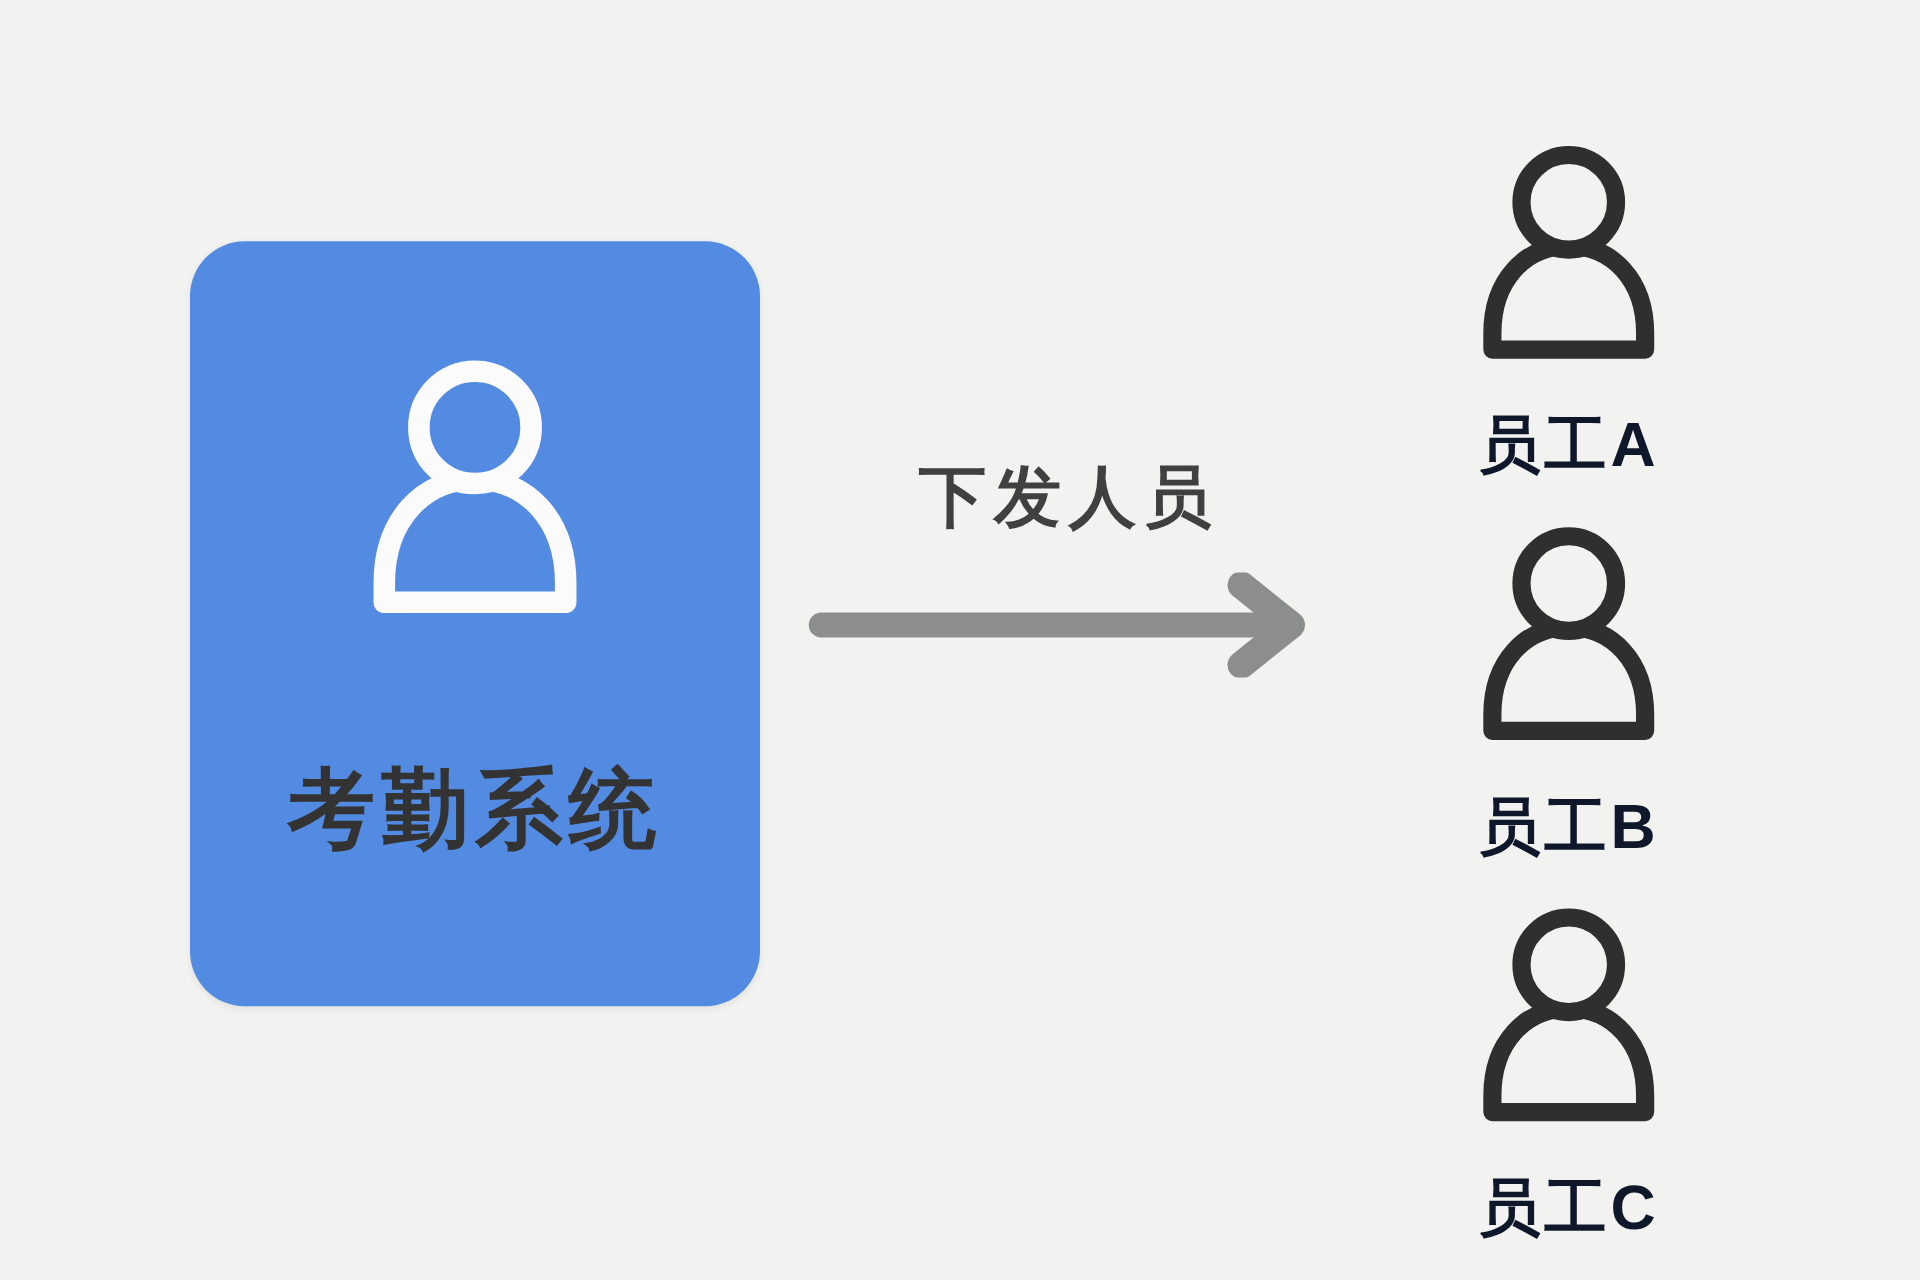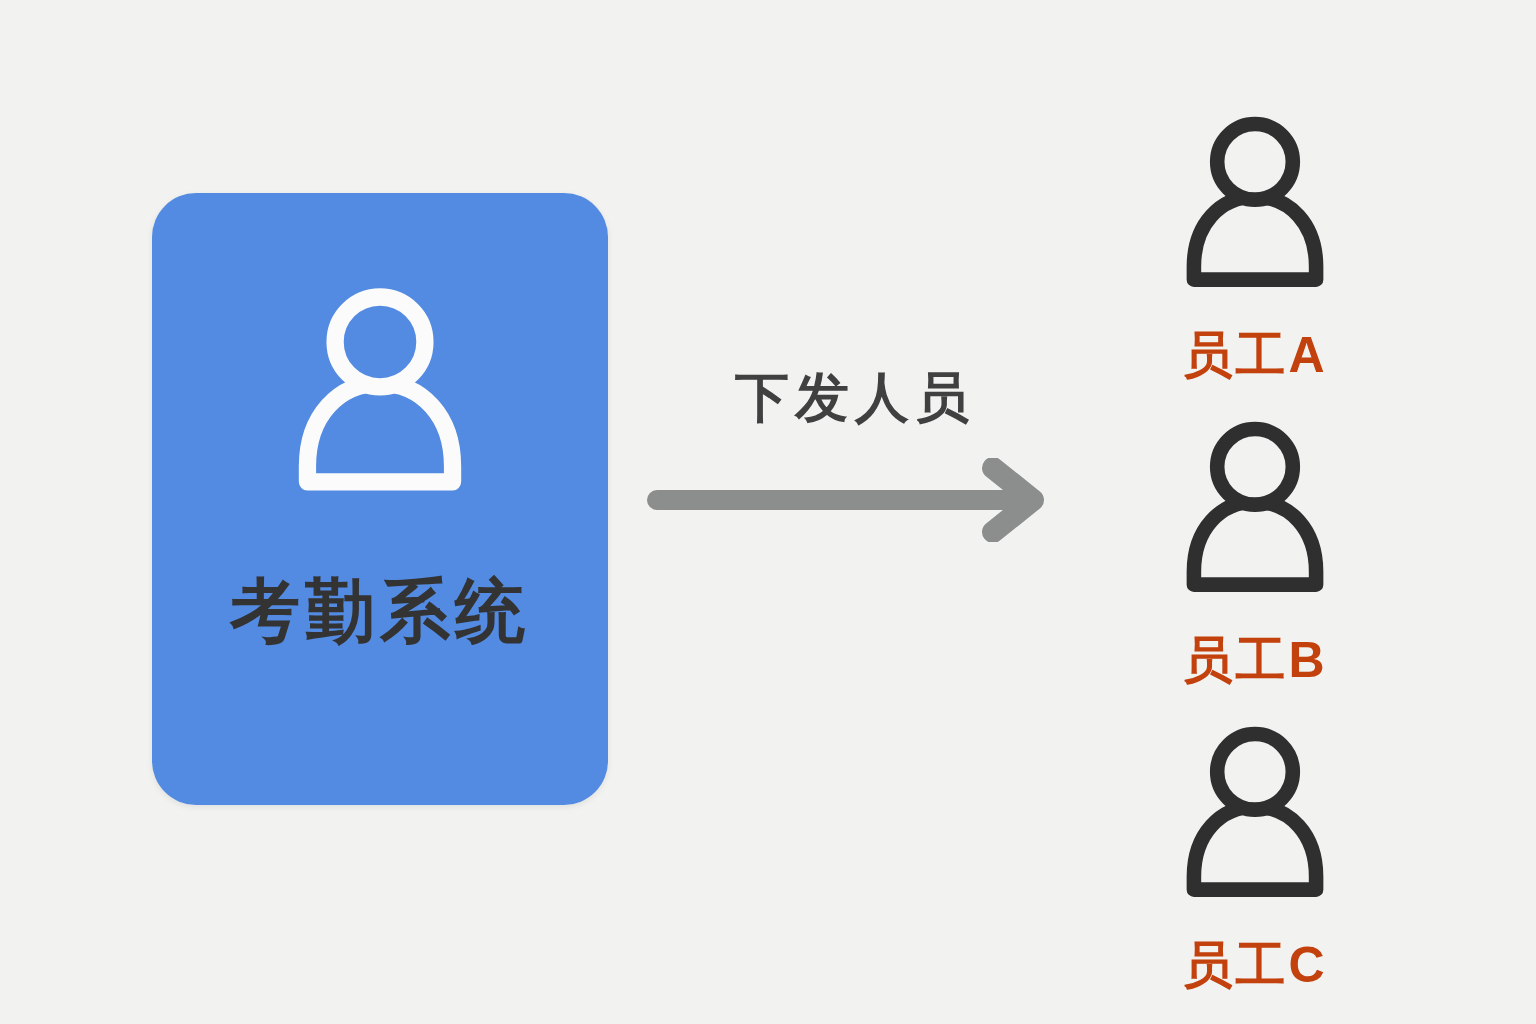"员工A" .employee-label { color: #c2410c -> #0f172a }
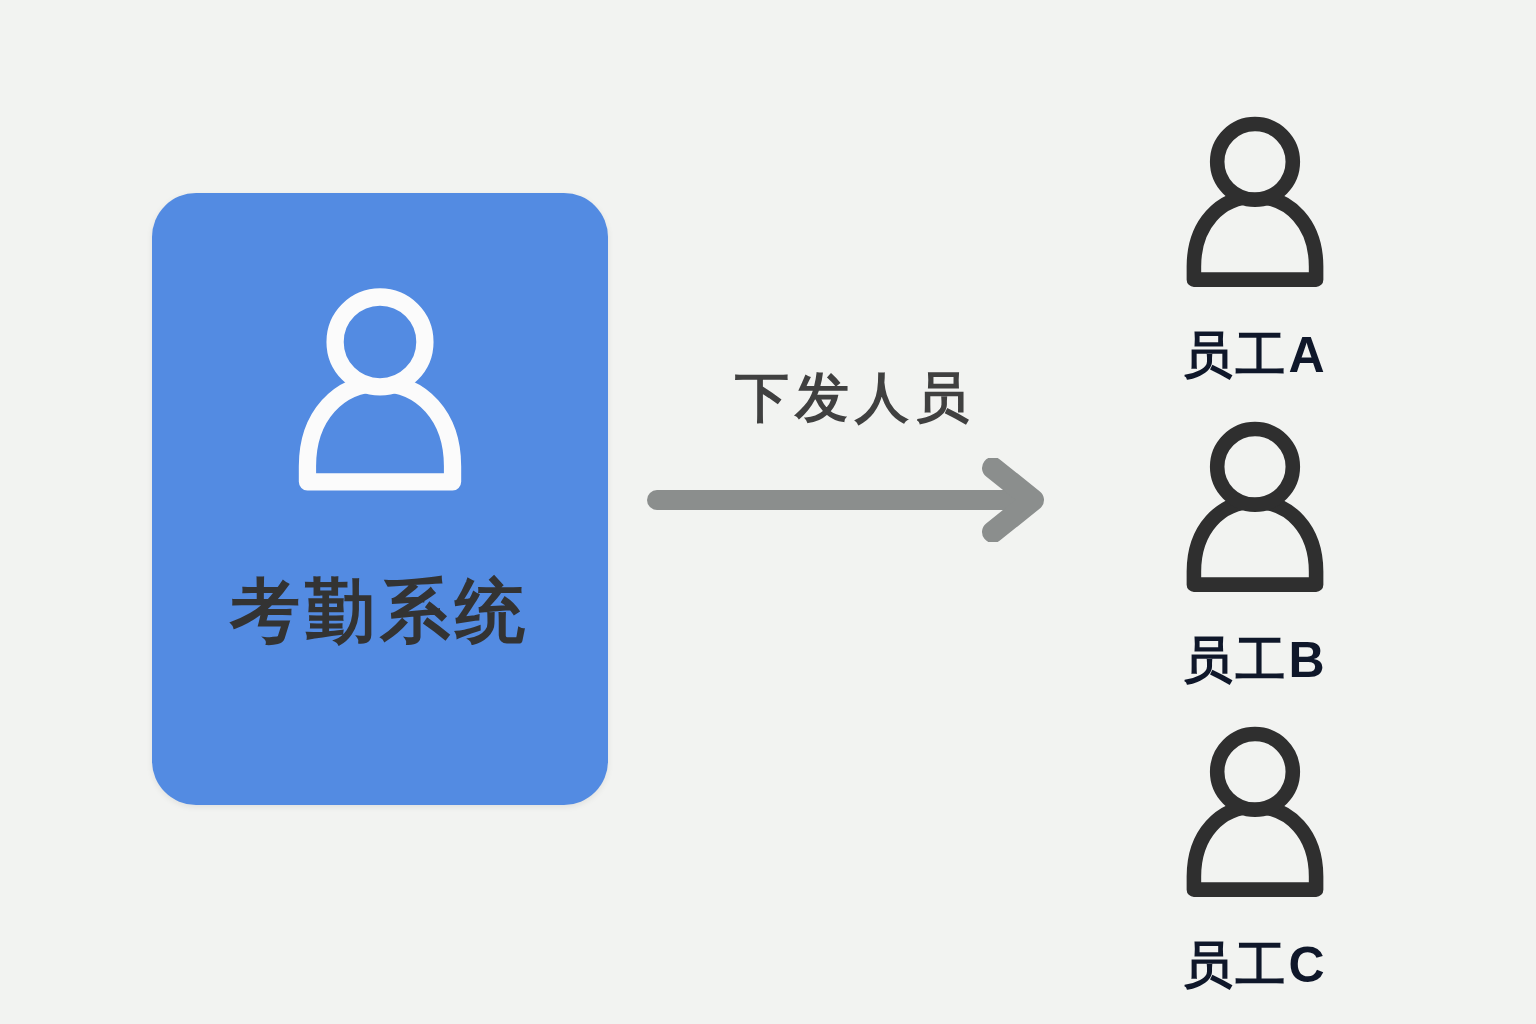"考勤系统" .source-label { top: 372px -> 408px }
